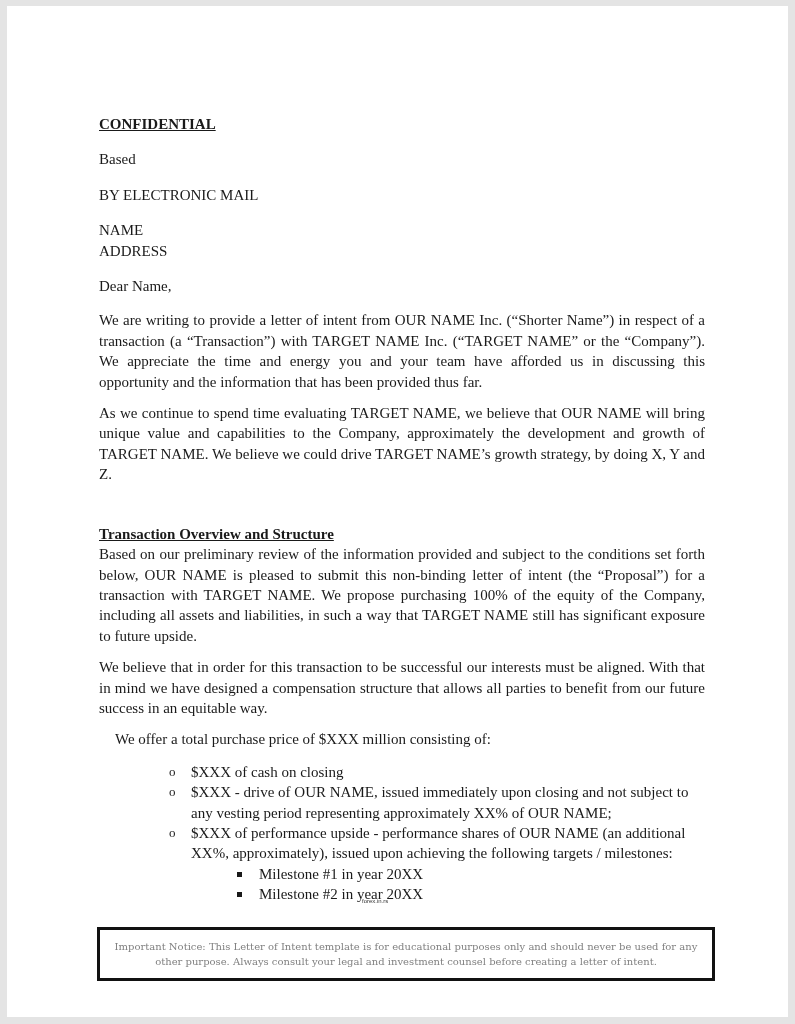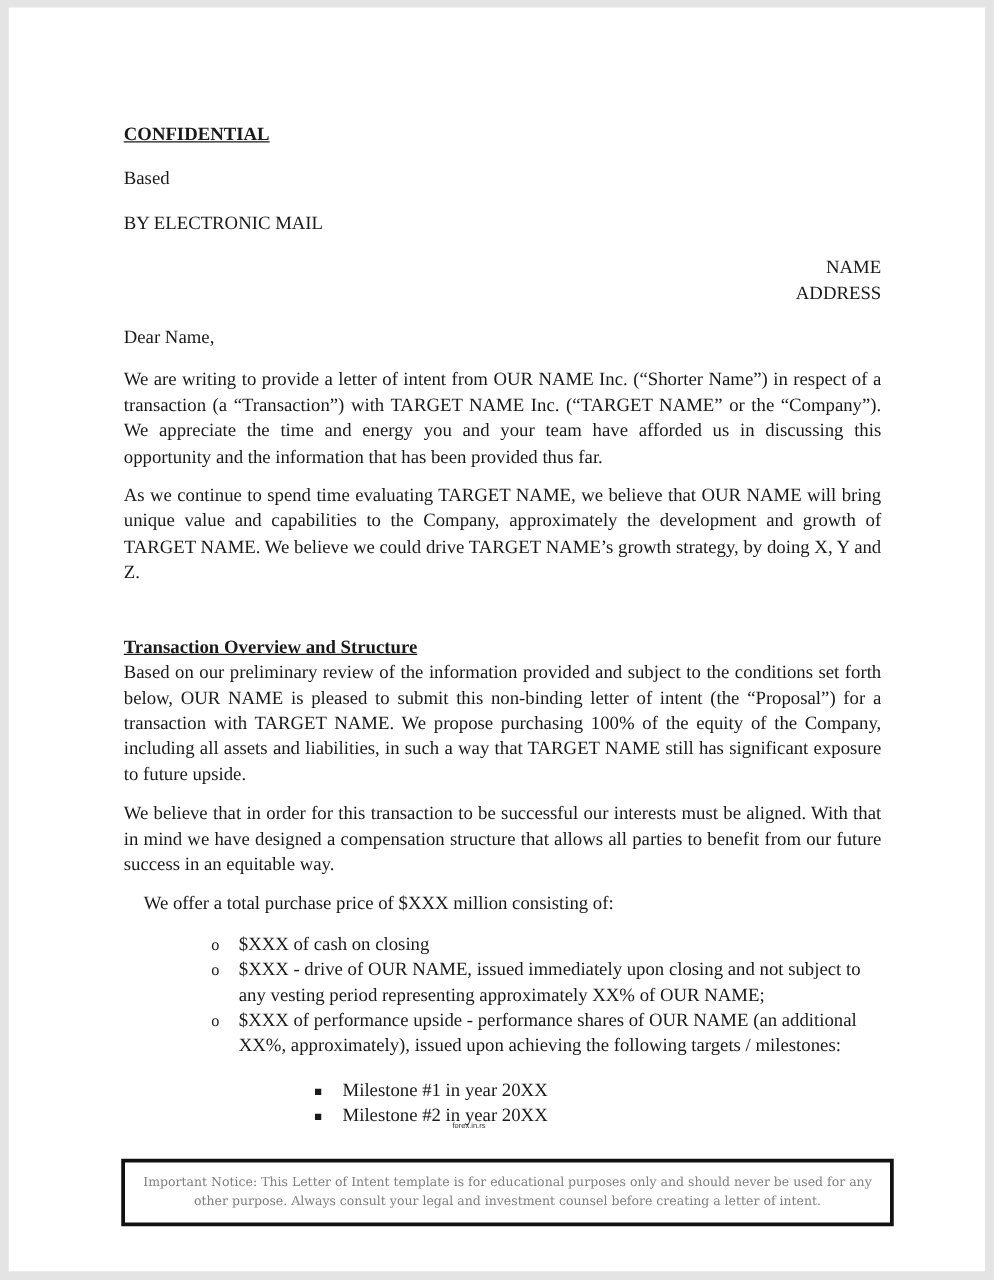"CONFIDENTIAL" .conf { margin-top: none -> 16px }
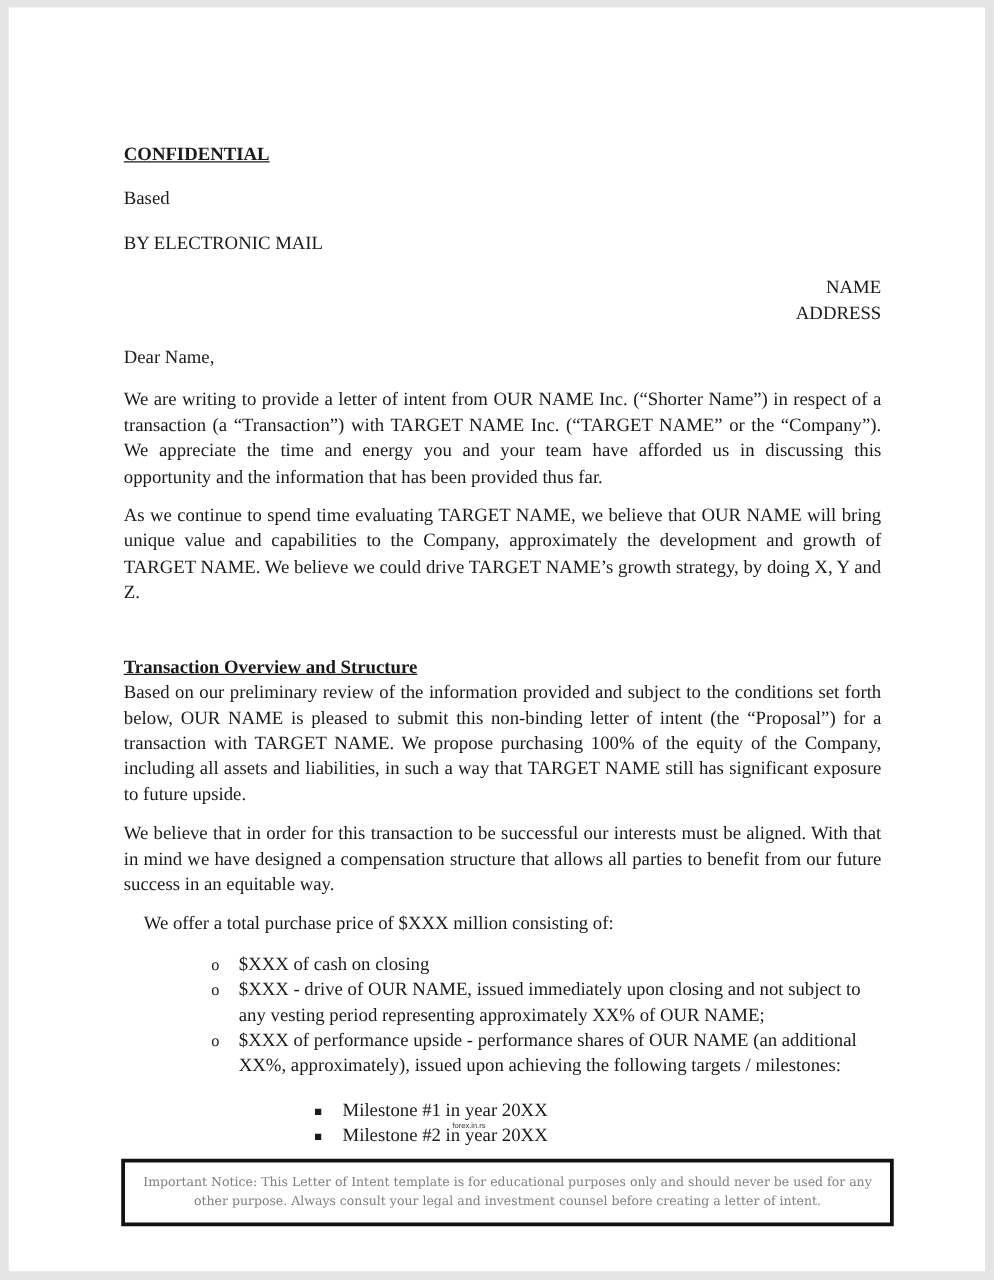"NAME" .addr { text-align: right -> none }
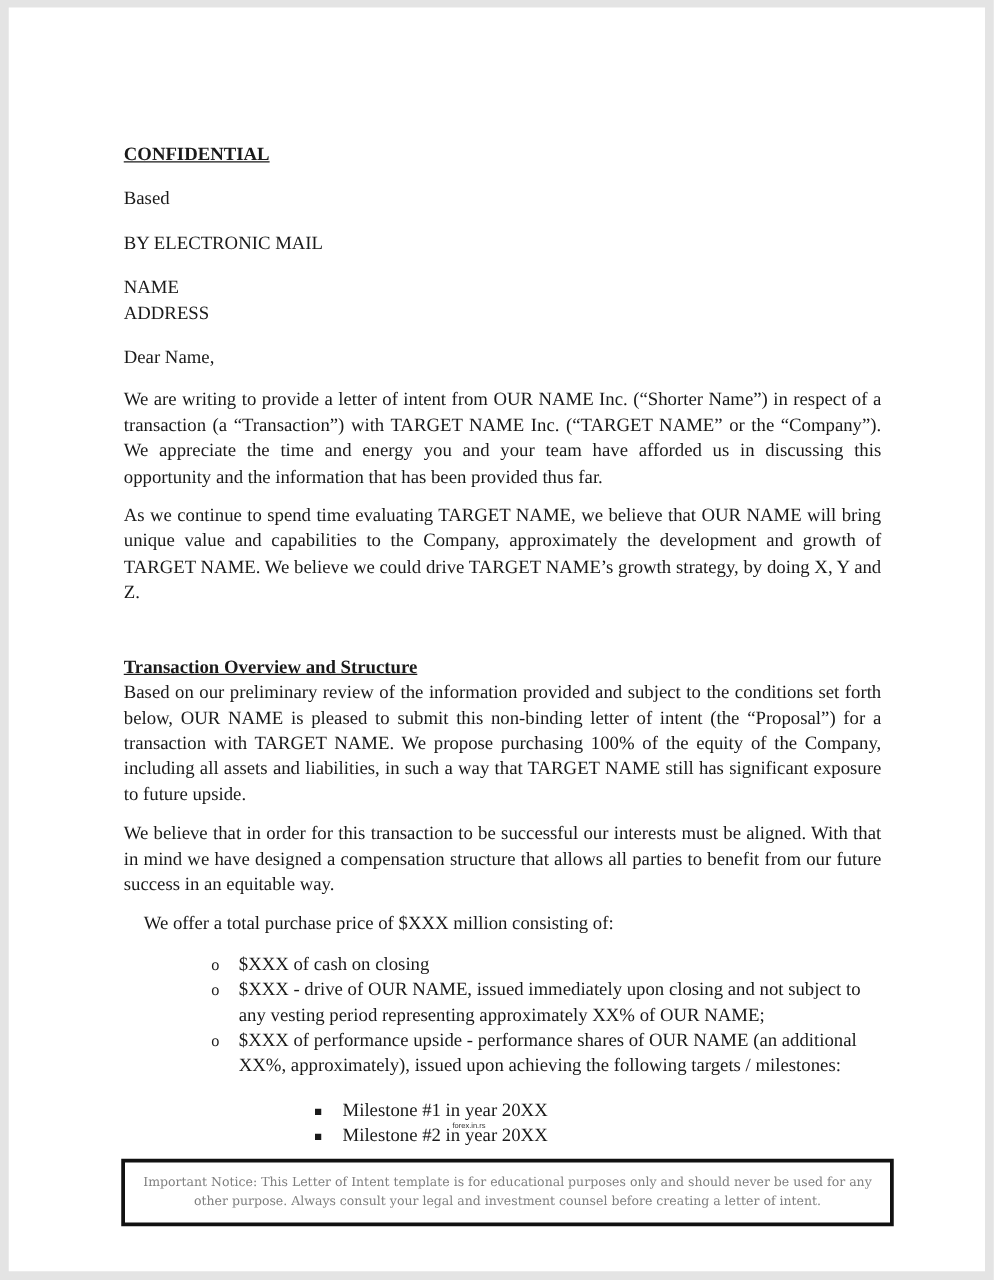"Milestone #1 in year 20XX" ul.subsub { margin: 15px -> 0 }
